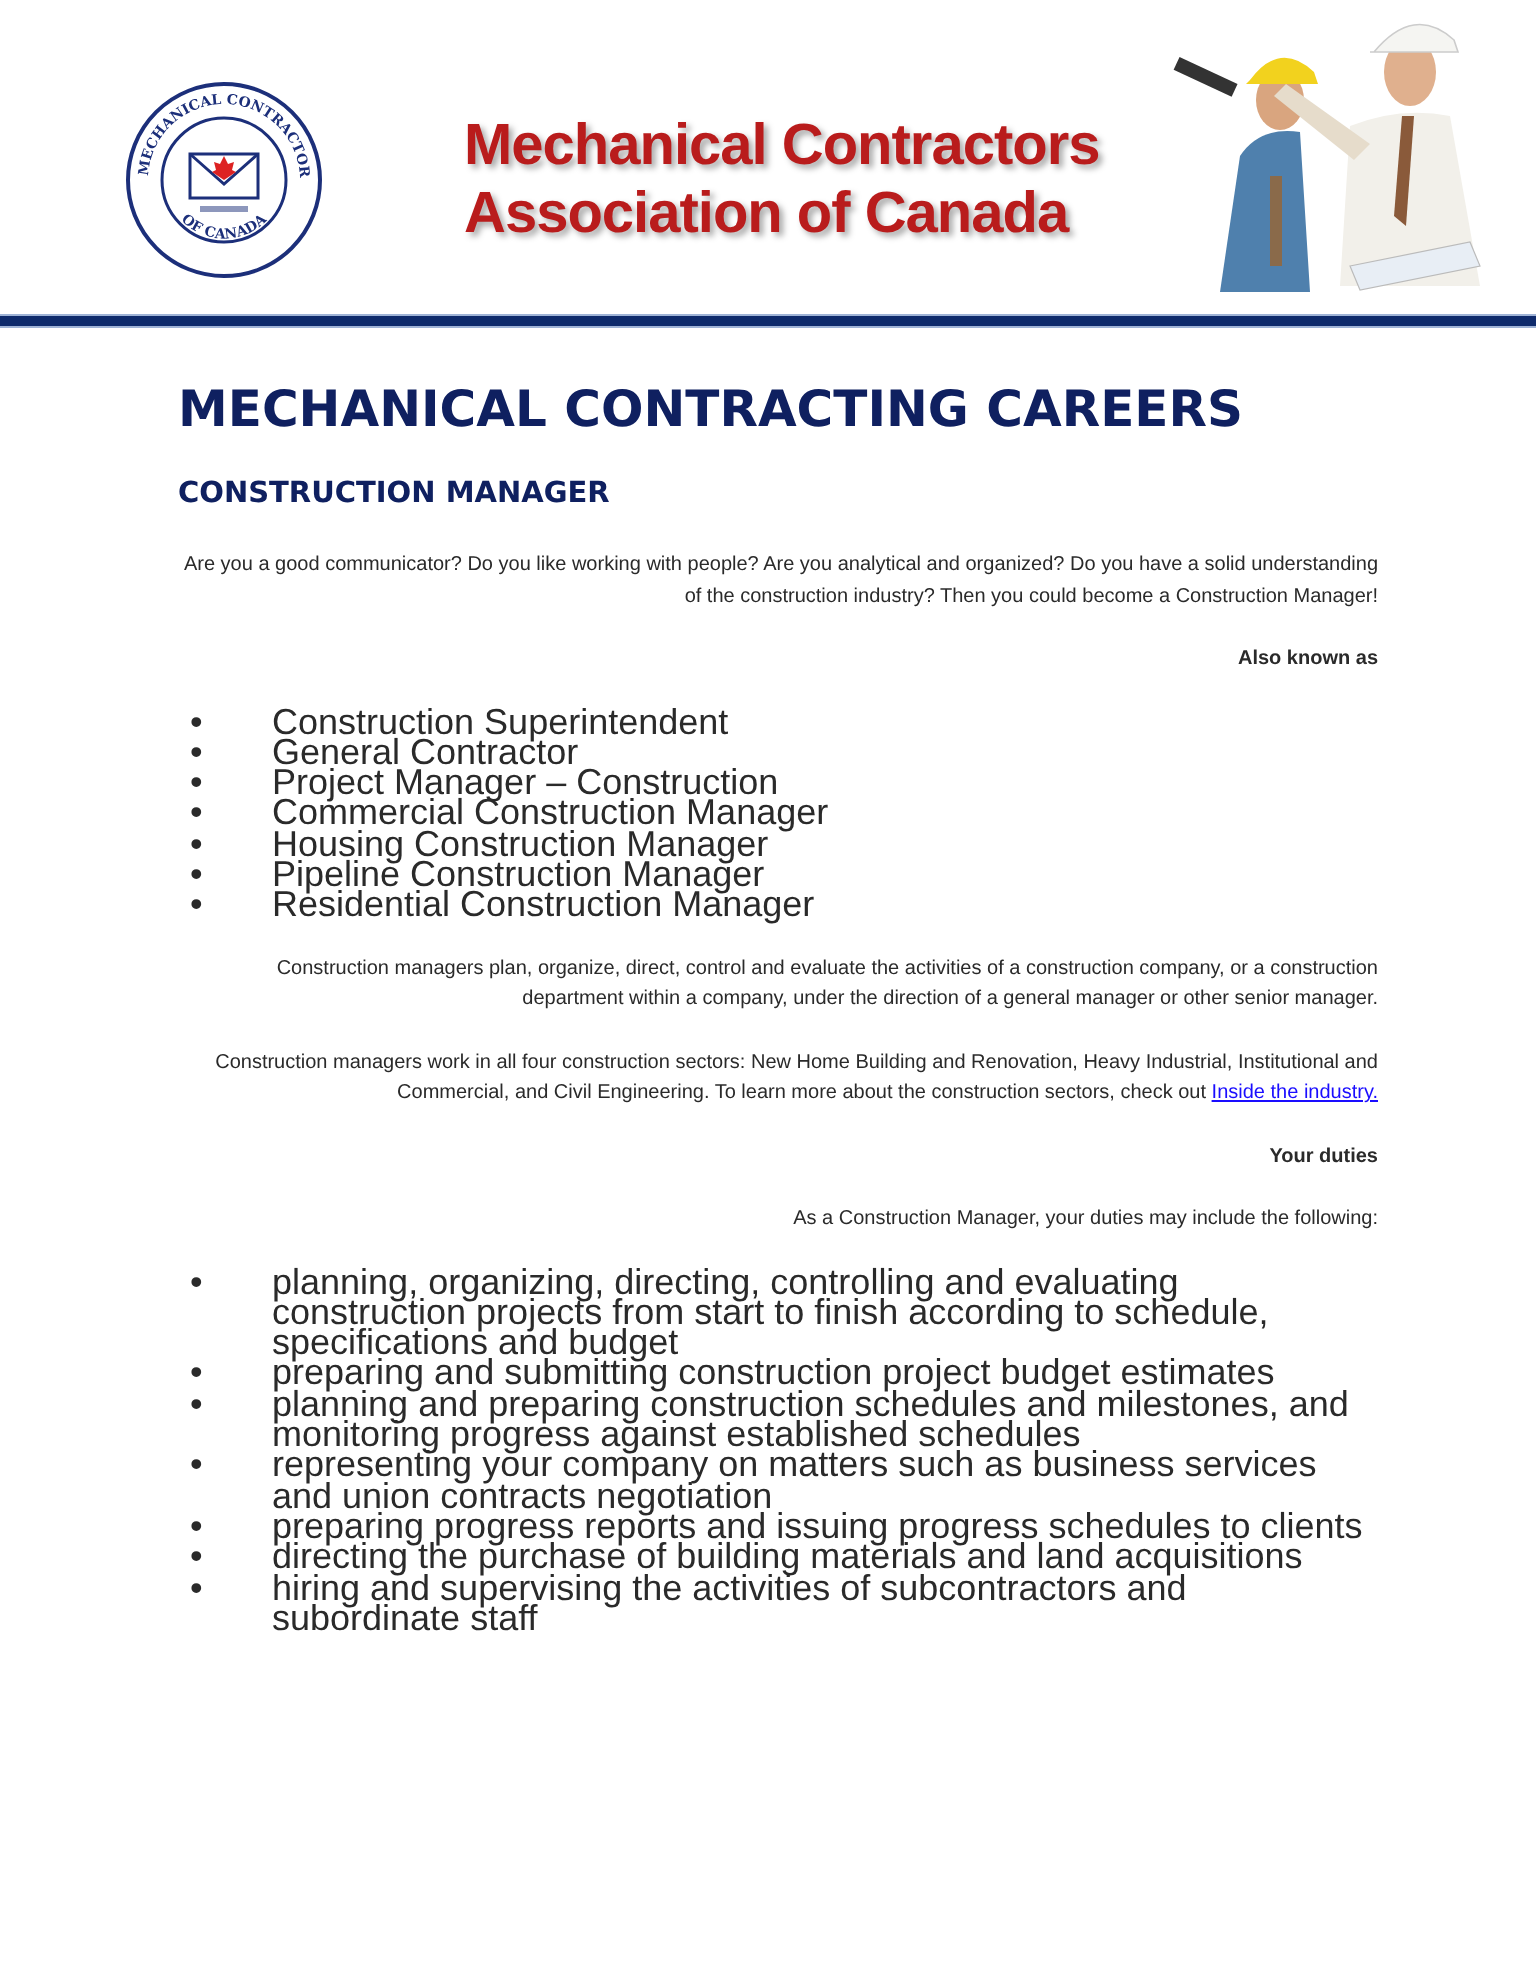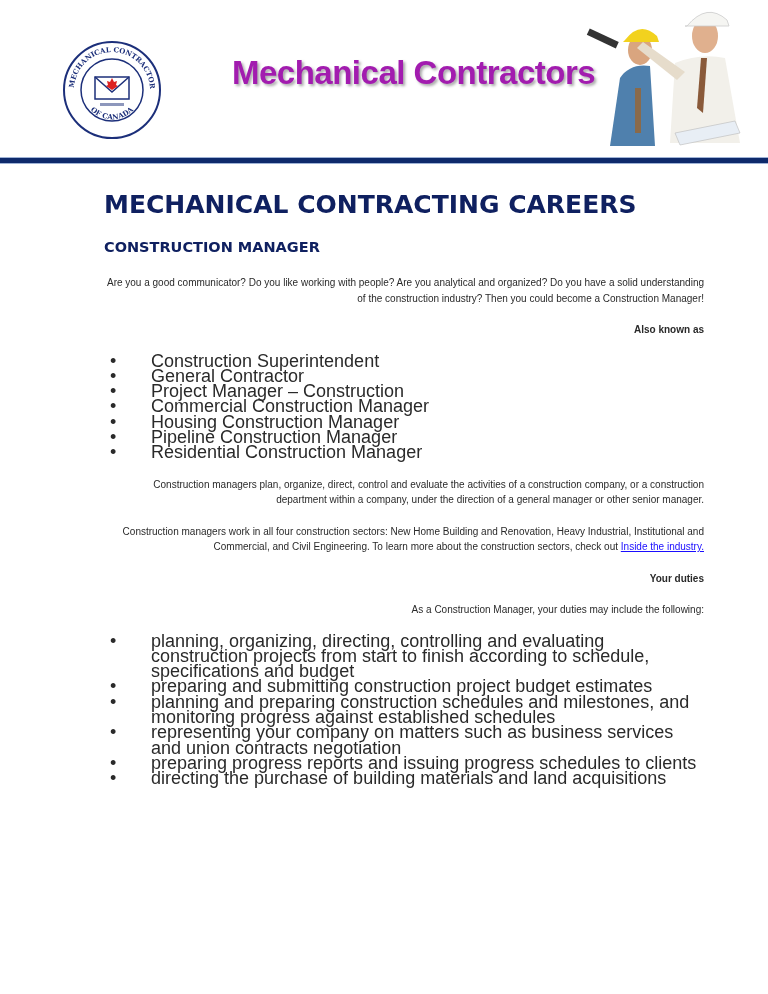"Mechanical Contractors" .banner-title { color: #a21caf -> #b91c1c; font-size: 33px -> 29px }
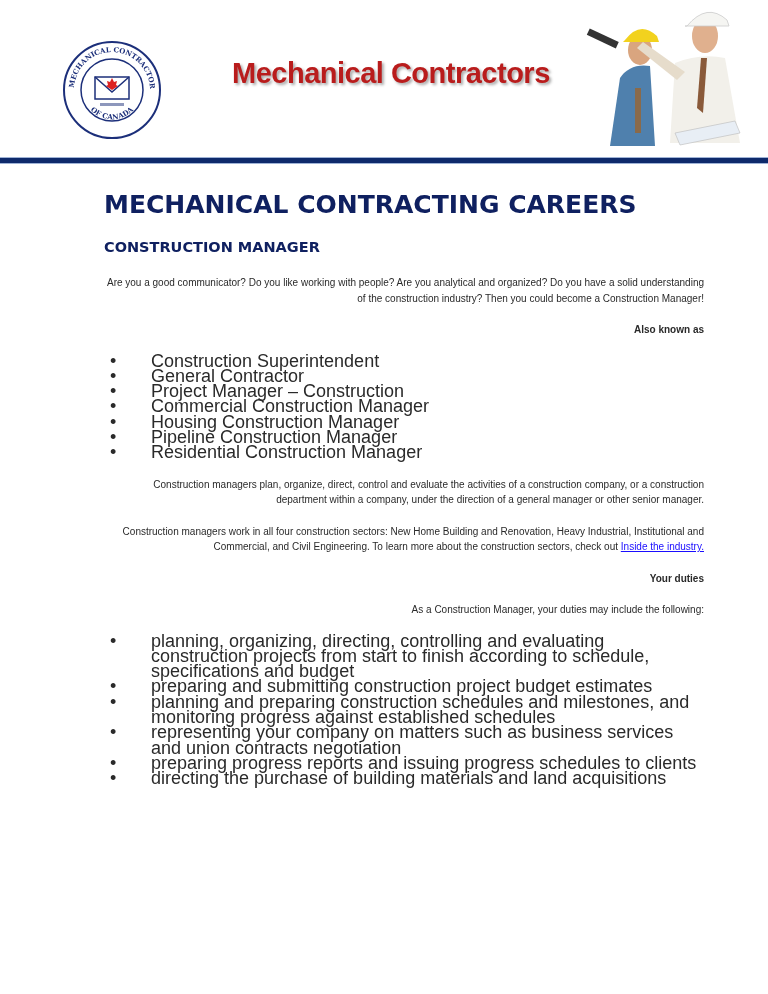"Association of Canada" div { html: none -> <div>Association of Canada</div> }
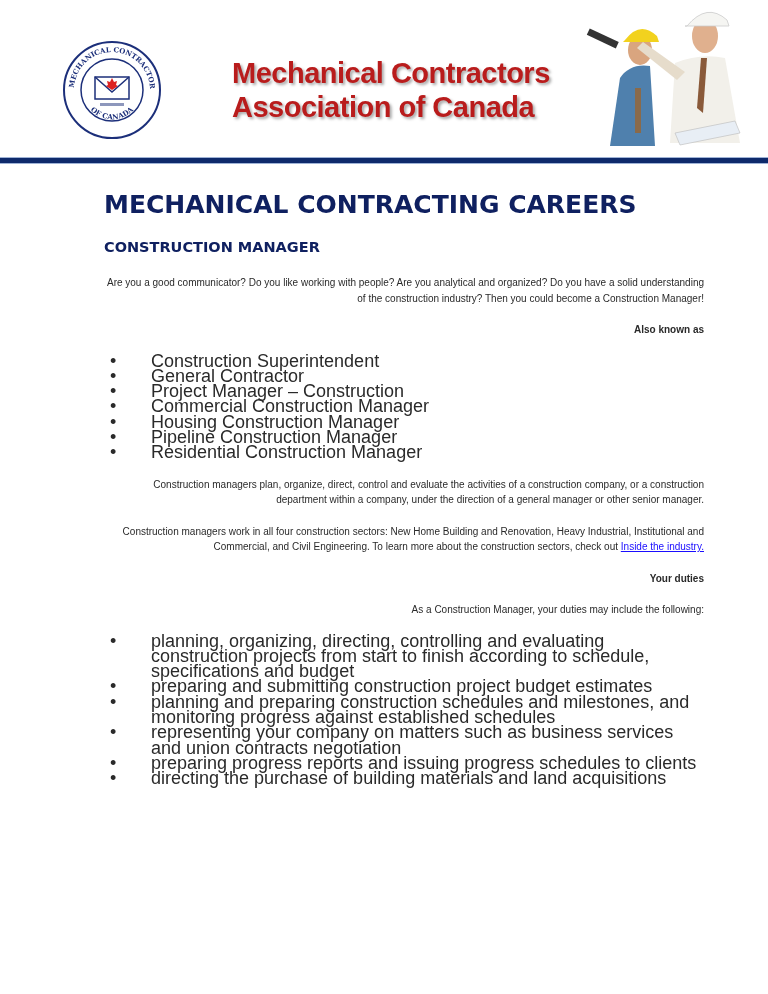"MECHANICAL CONTRACTING CAREERS" .content { left: 104px -> 89px }
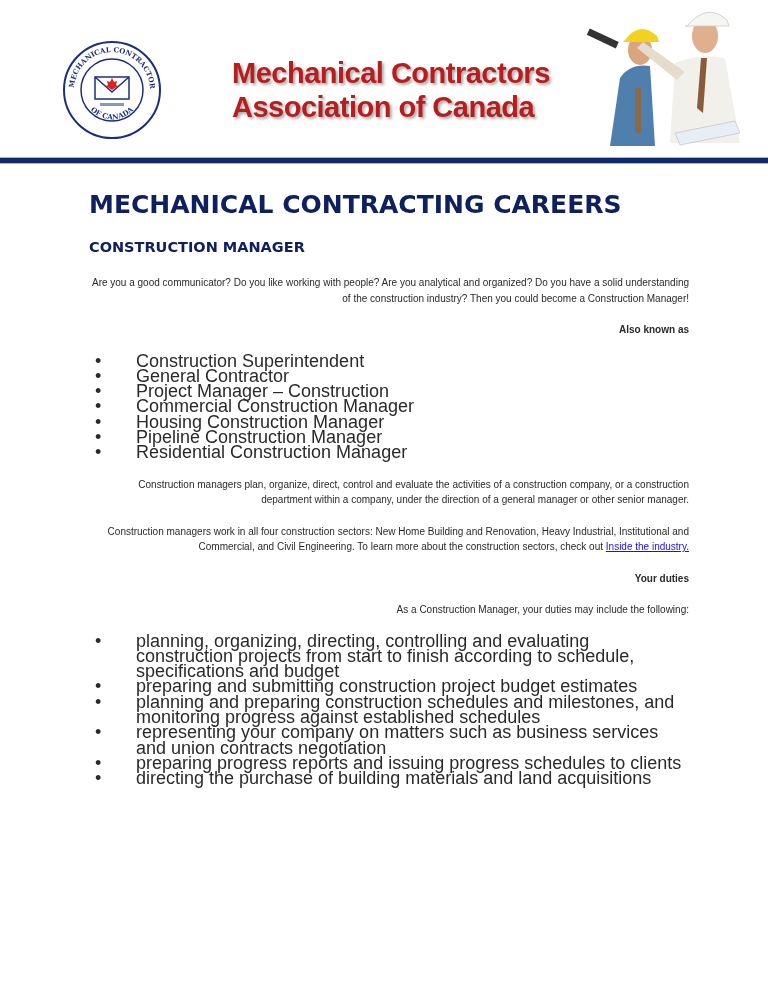"hiring and supervising the activities" li { html: none -> <li>hiring and supervising the activities of subcontractors and subordinate staff</li> }
